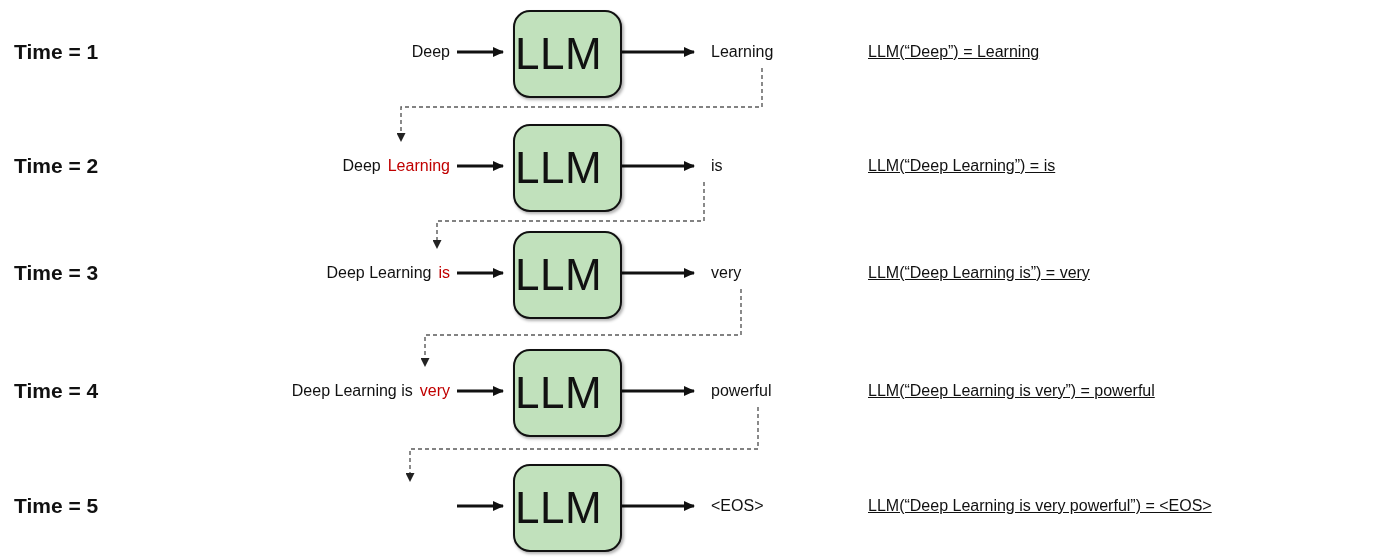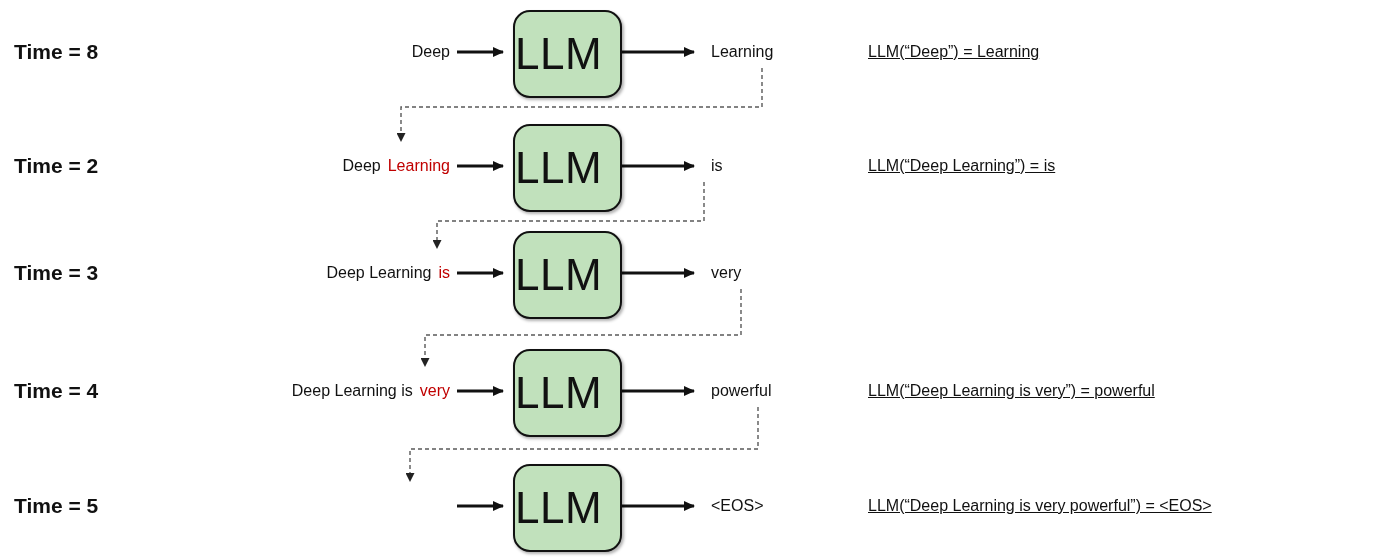"Time = 8" div.txt { text: 8 -> 1 }
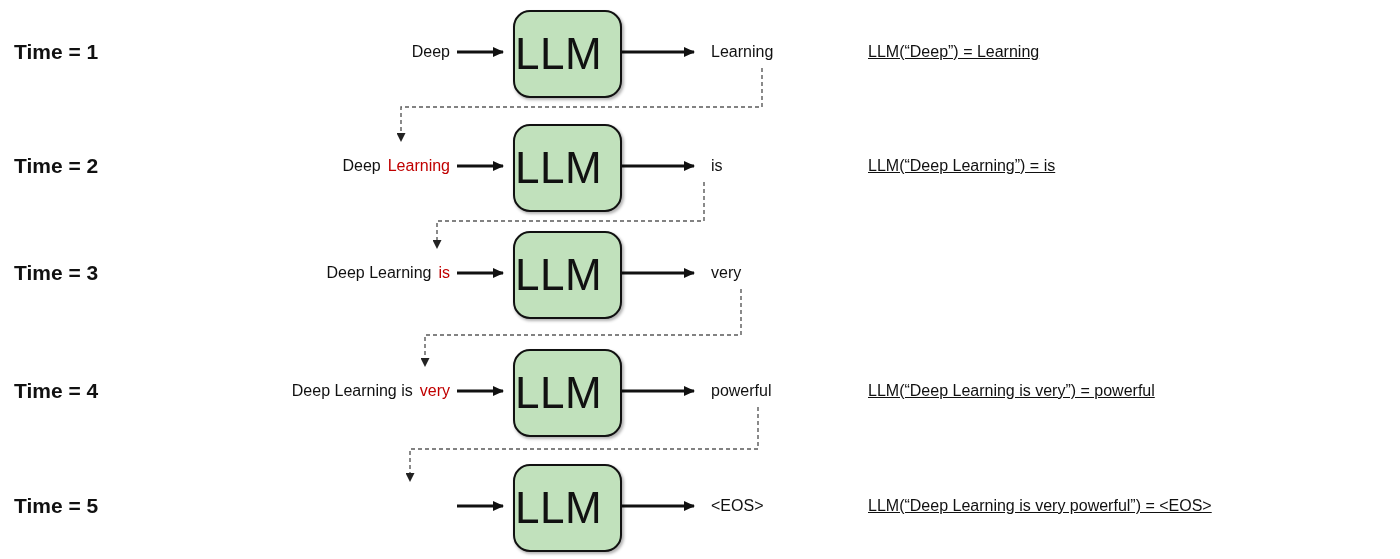"LLM(“Deep Learning is”) = very" div.txt { html: none -> <div>LLM(“Deep Learning is”) = very</div> }
